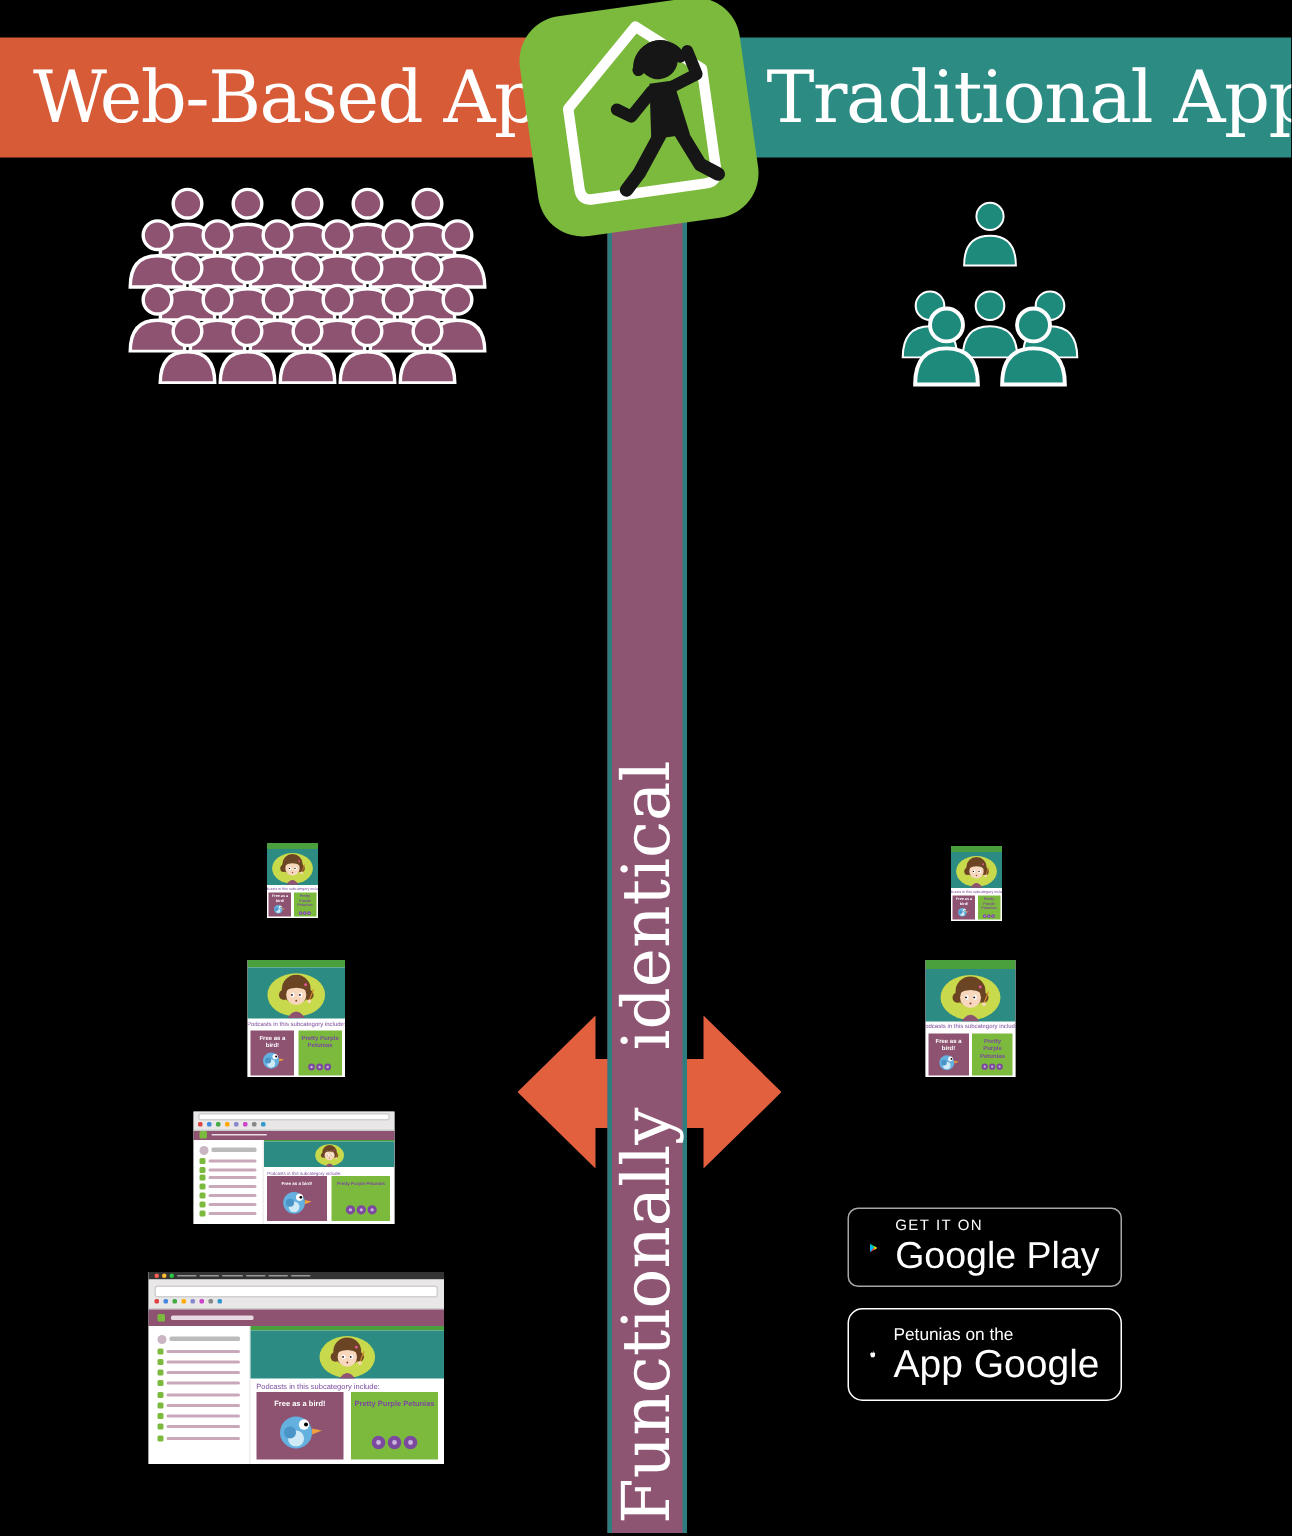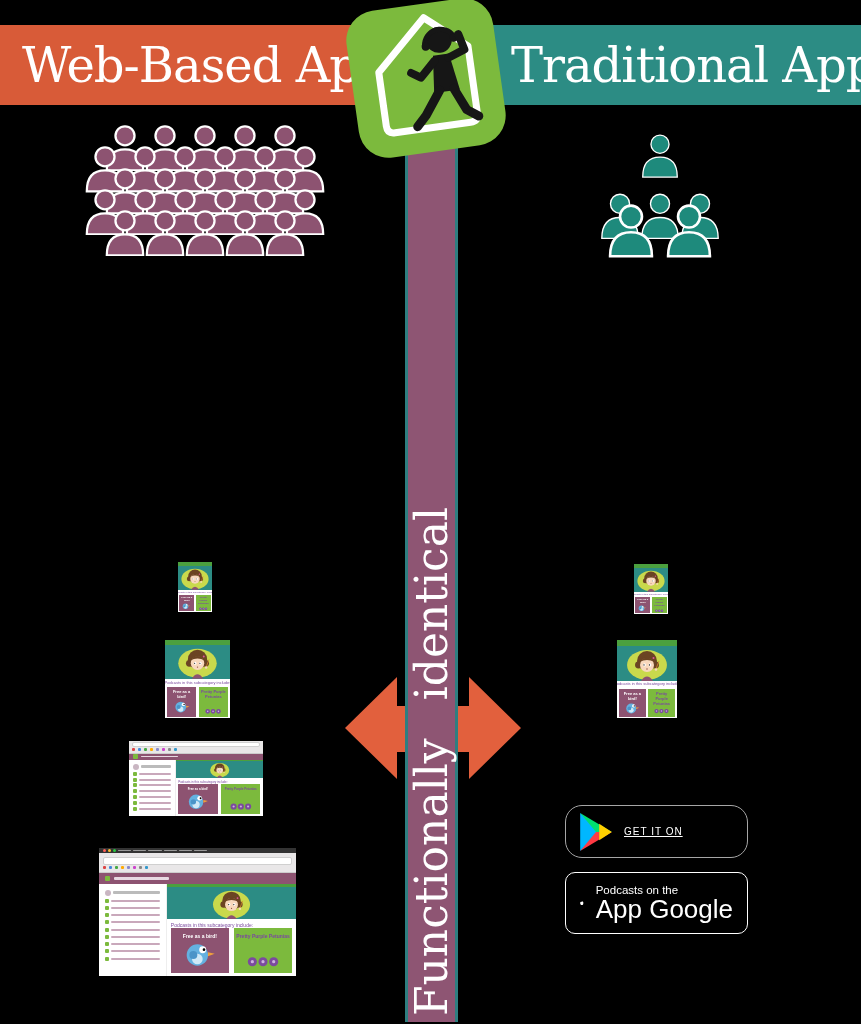"GET IT ON" .badge-gp { border-radius: 17px -> 7px; text-decoration: underline -> none }
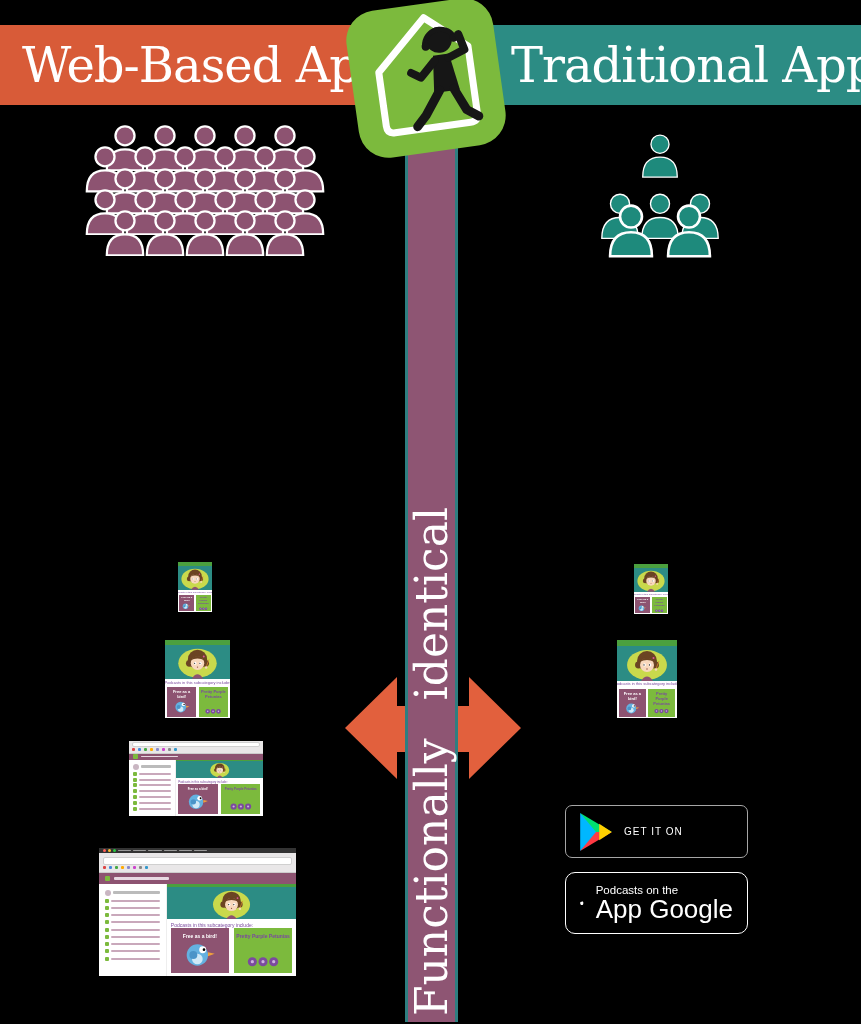"Google Play" span.big { html: none -> <span>Google Play</span> }
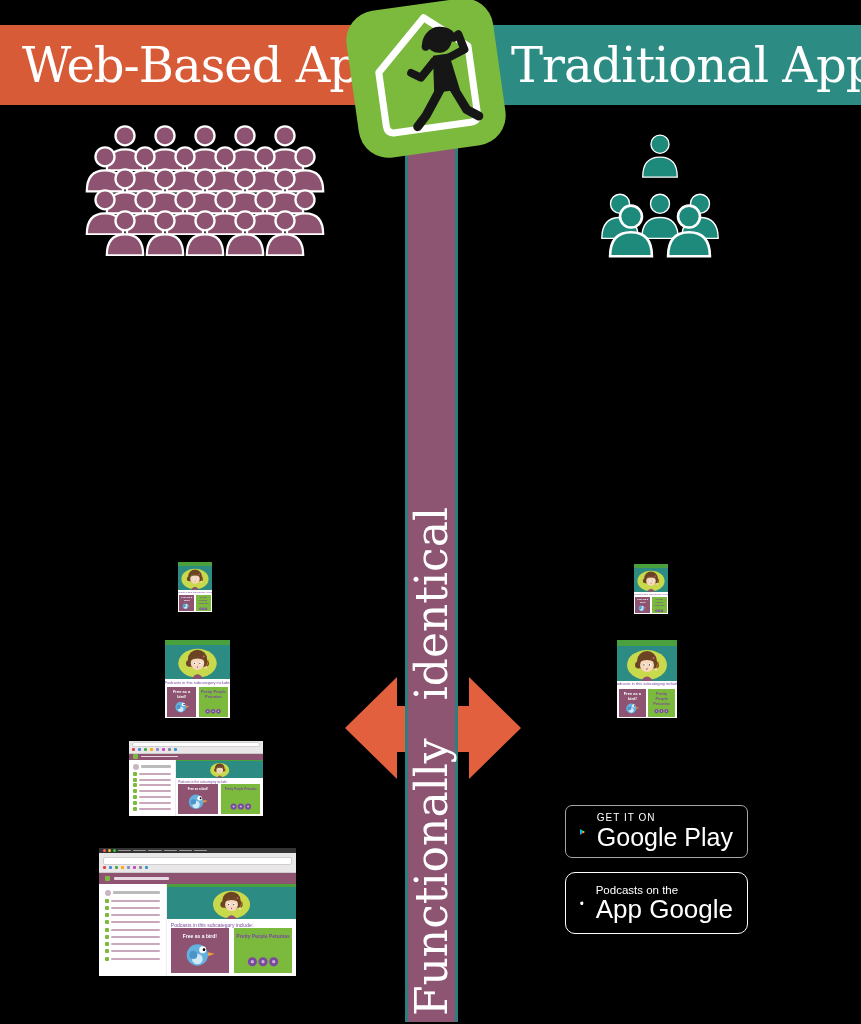"Podcasts on the" span.small { text: Podcasts -> Petunias }
